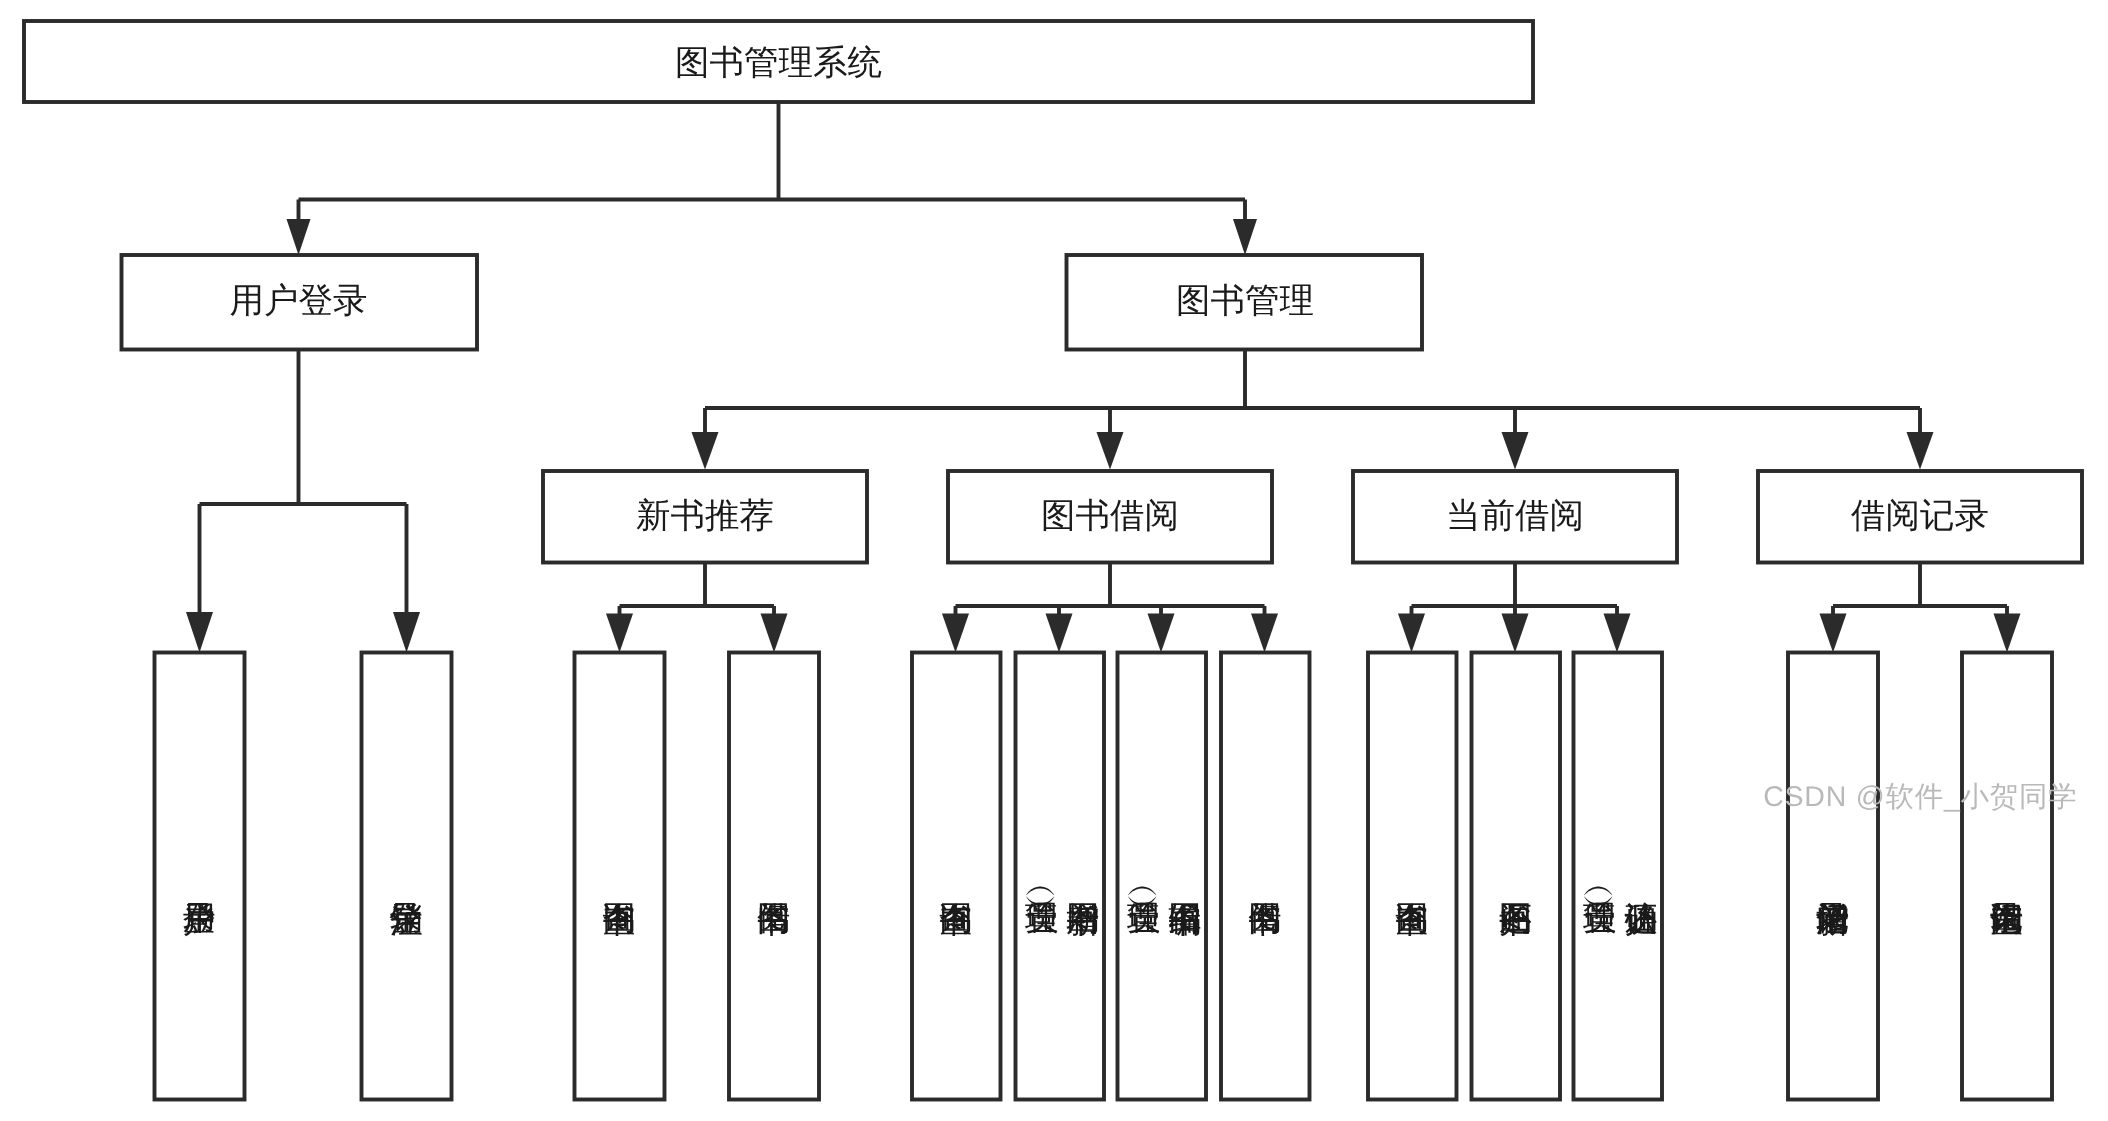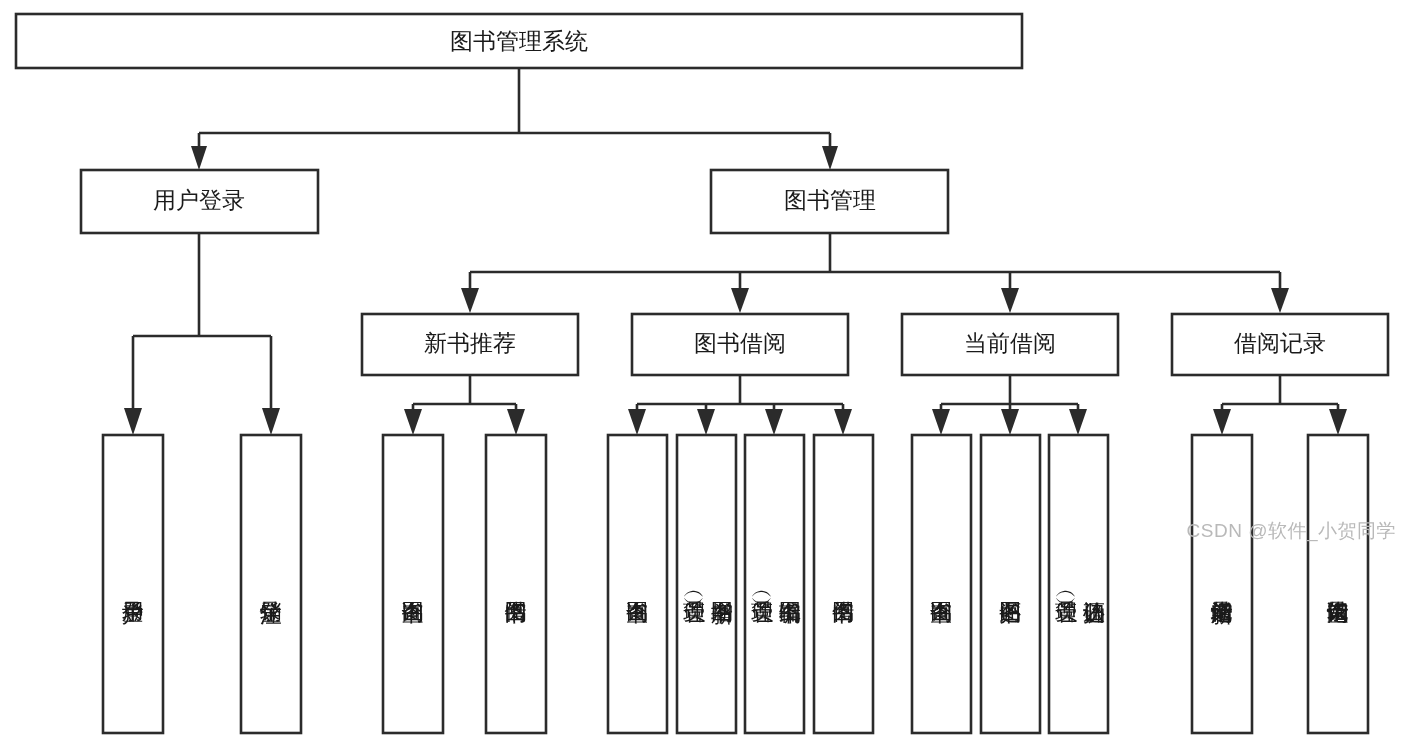"CSDN @软件_小贺同学" .watermark { right: 9px -> 20px }
